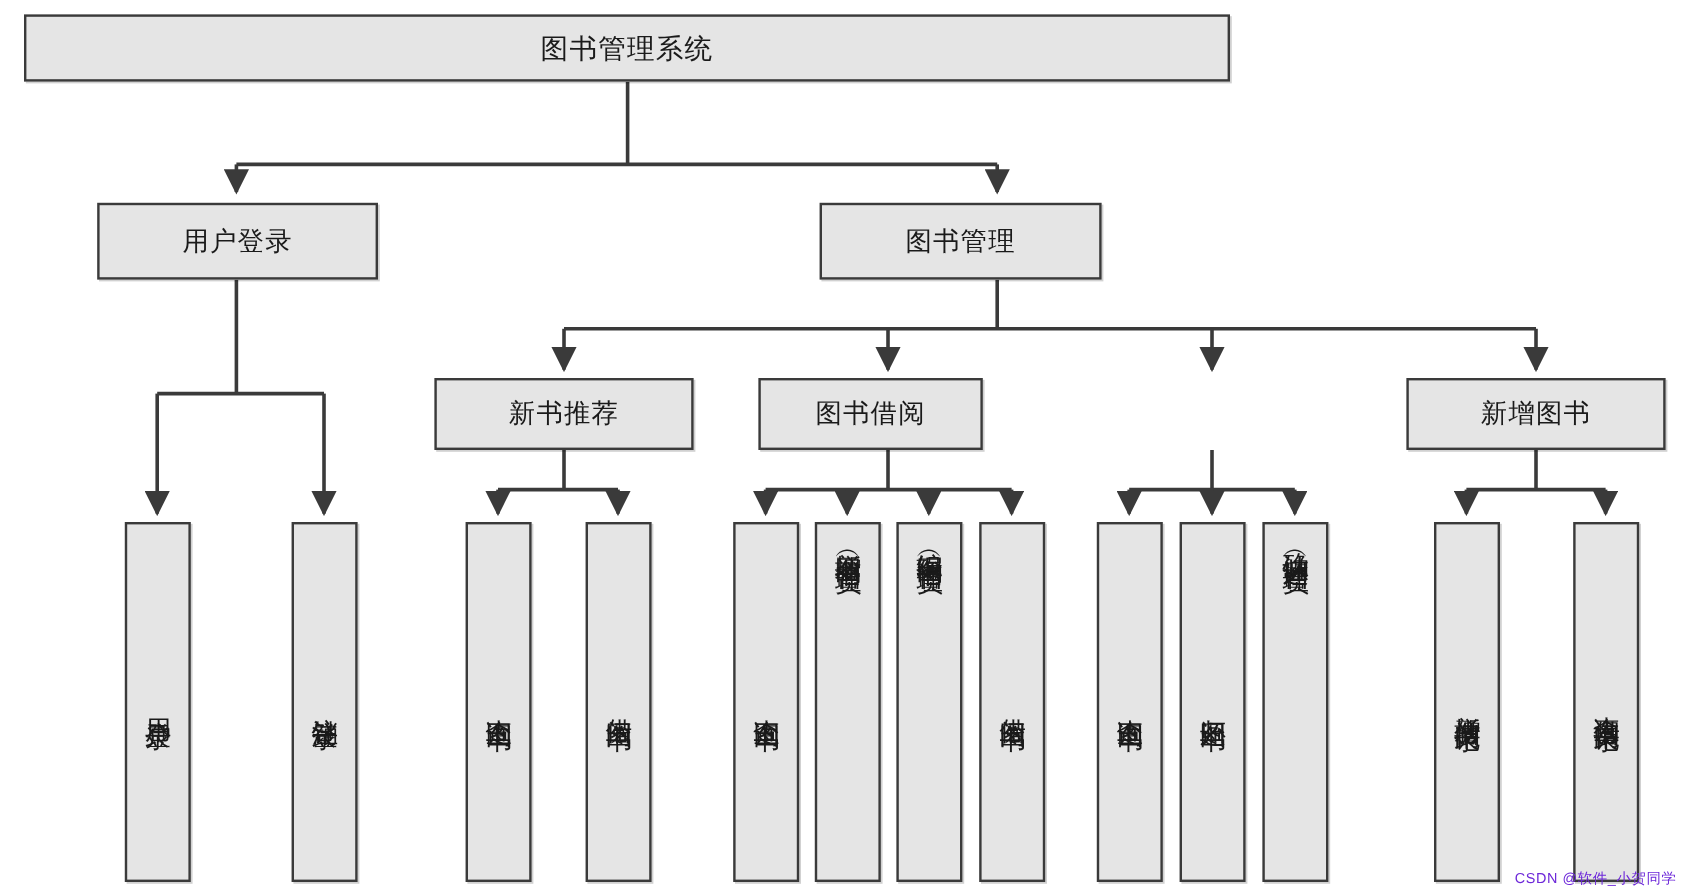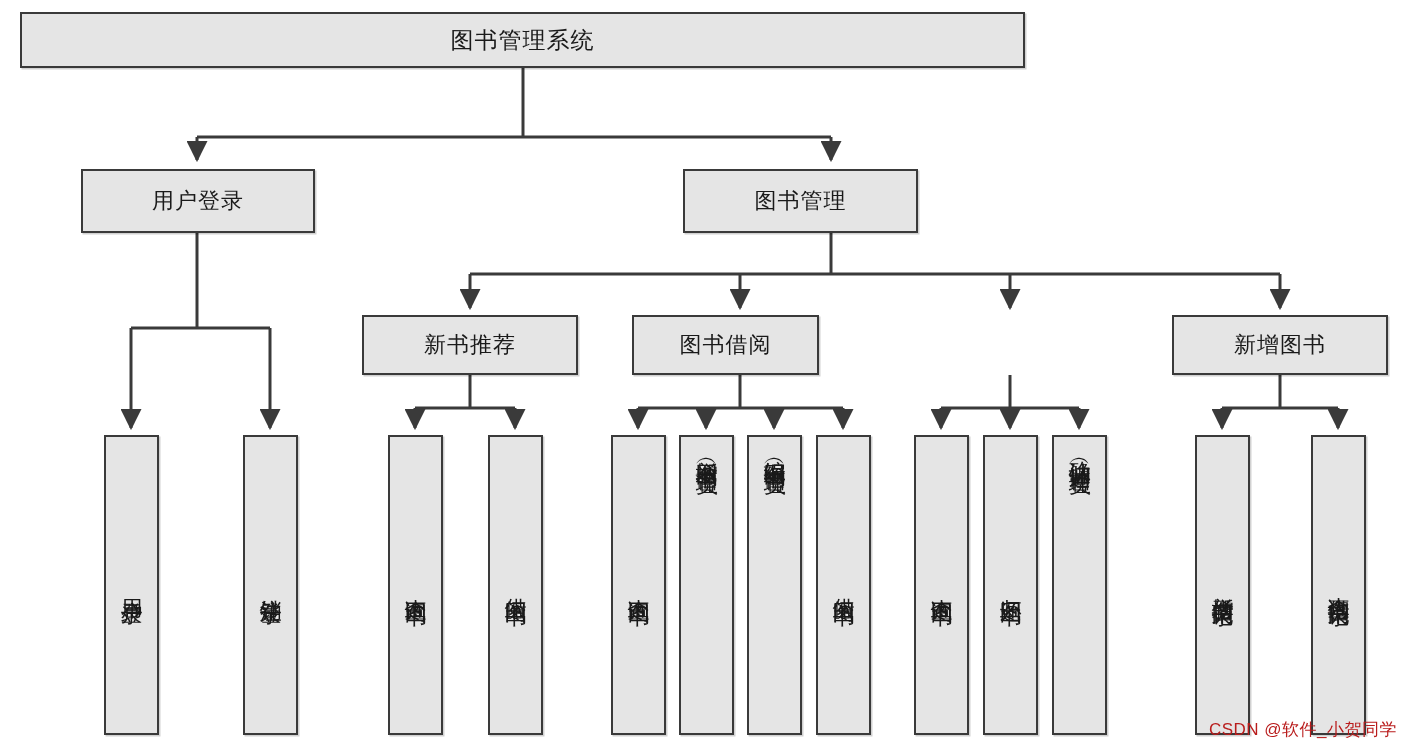"CSDN @软件_小贺同学" .watermark { color: #b91c1c -> #6d28d9; font-size: 17px -> 12px }
